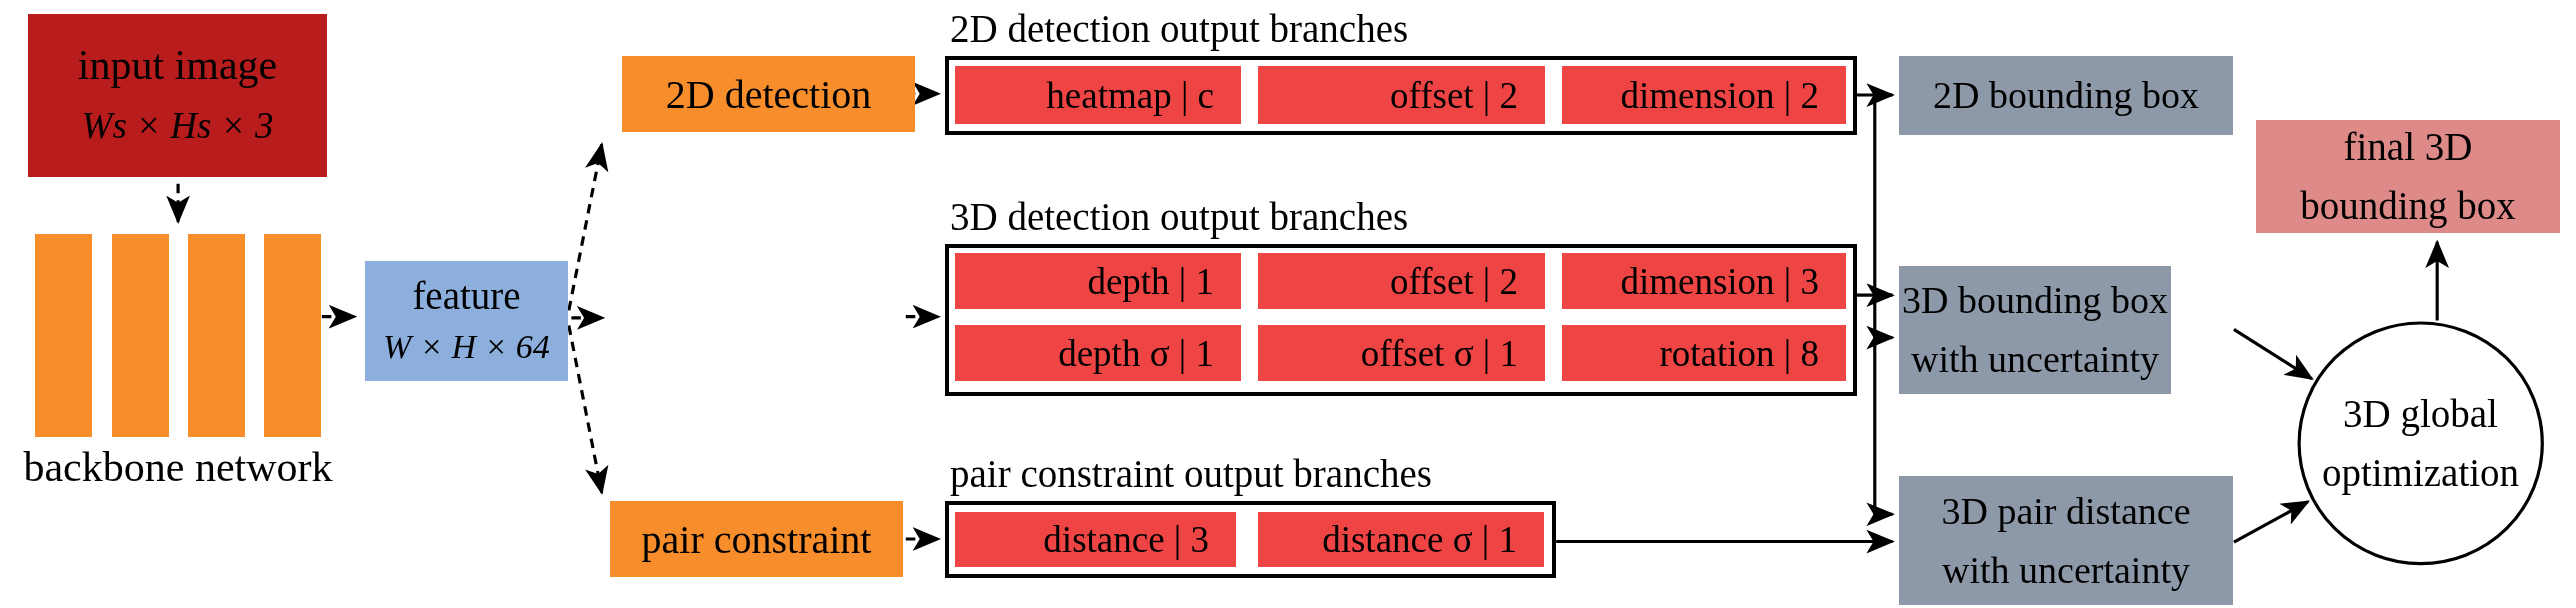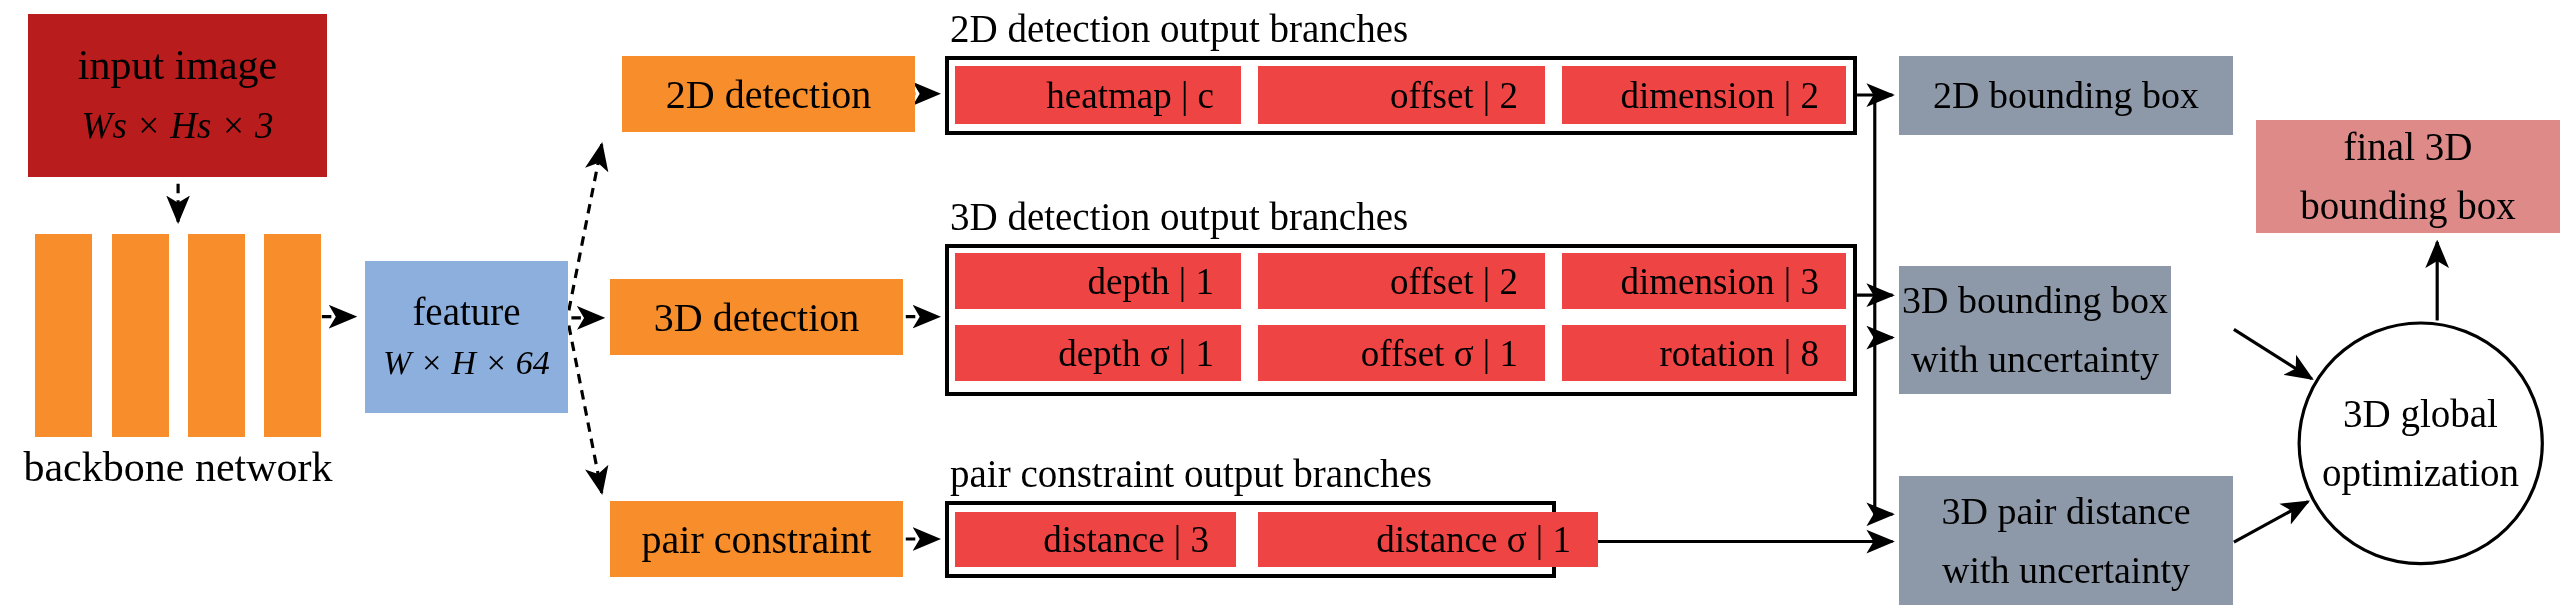"feature" div.abs { height: 152px -> 120px }
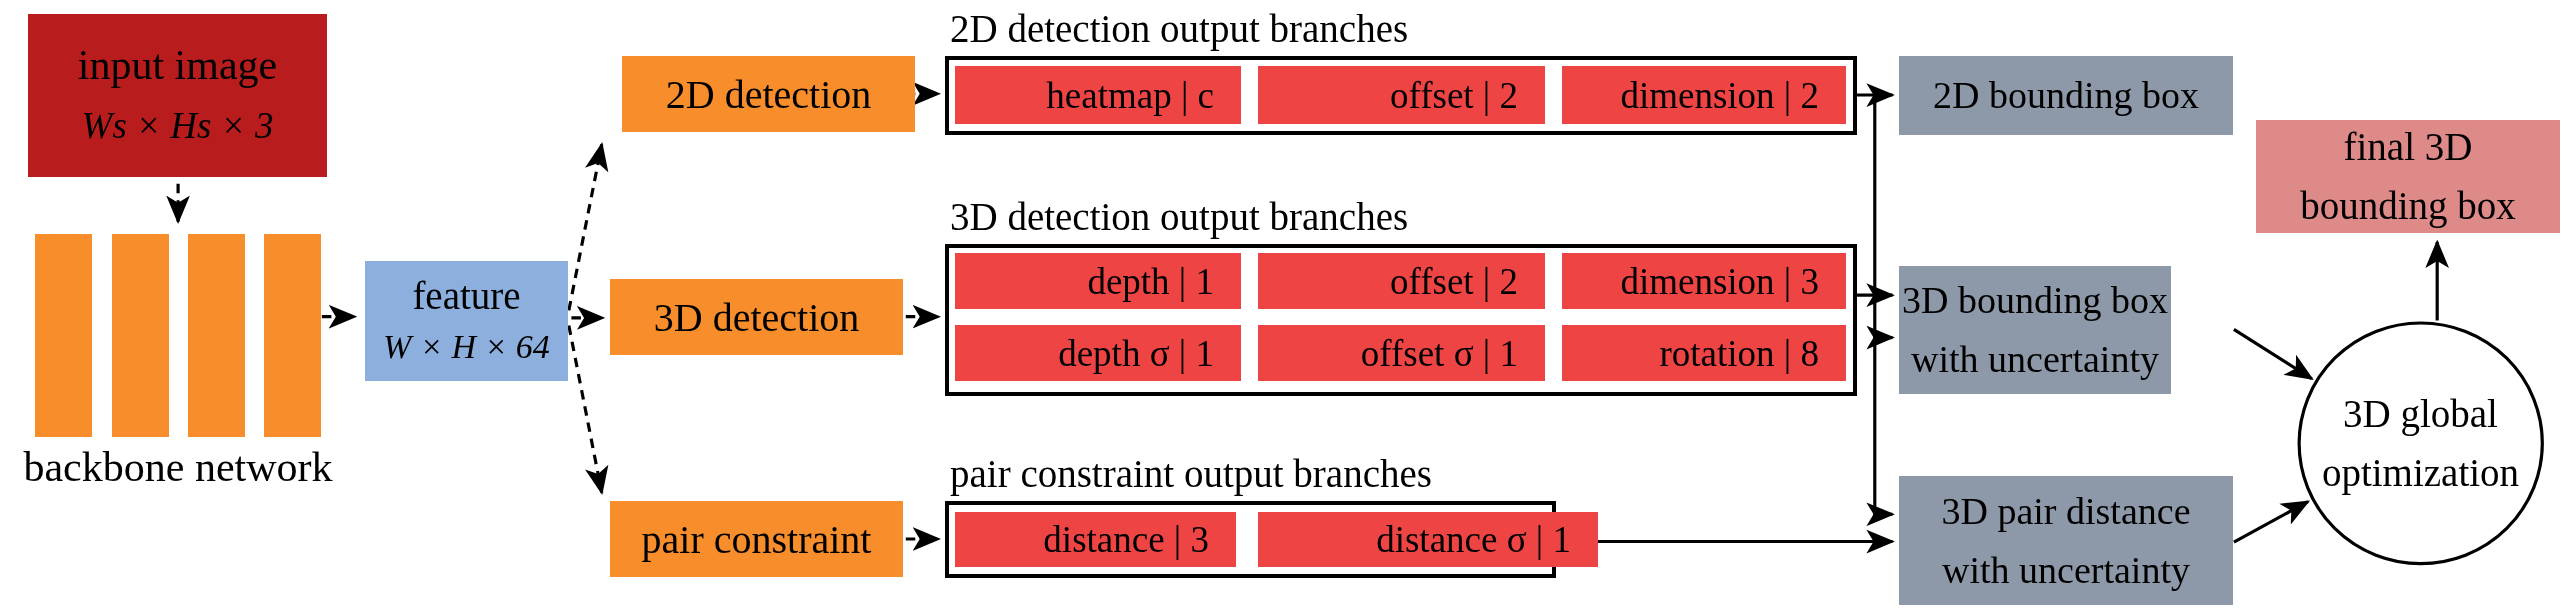"3D detection" div.abs { html: <div>3D detection</div> -> none }
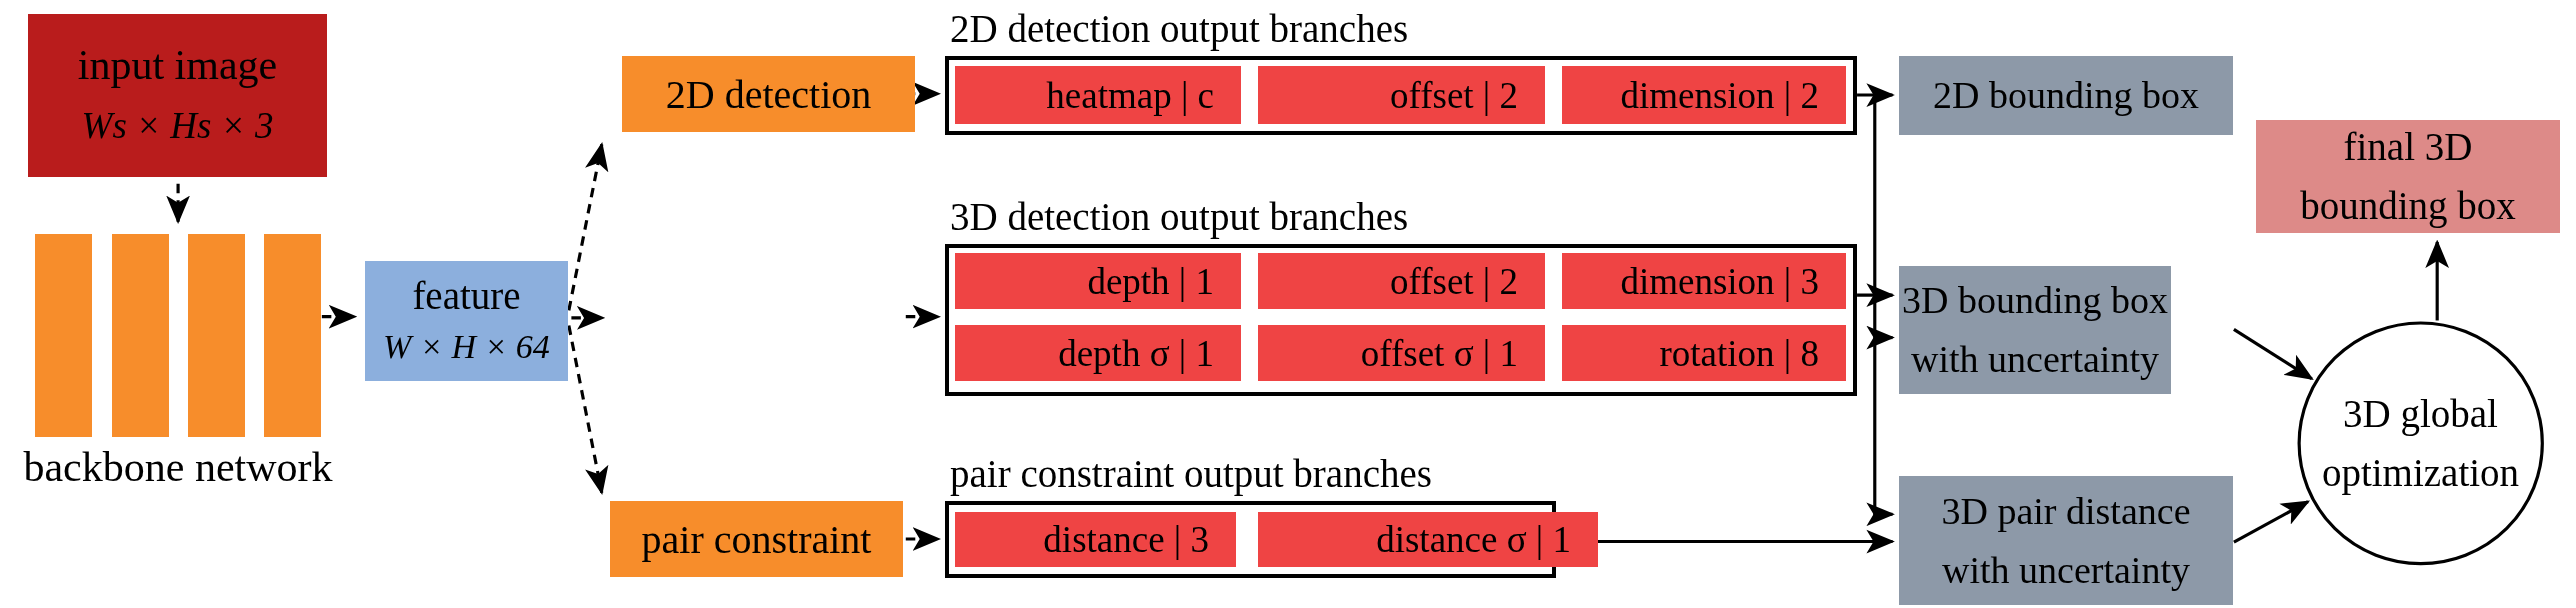"distance σ | 1" div.abs { width: 340px -> 286px }
